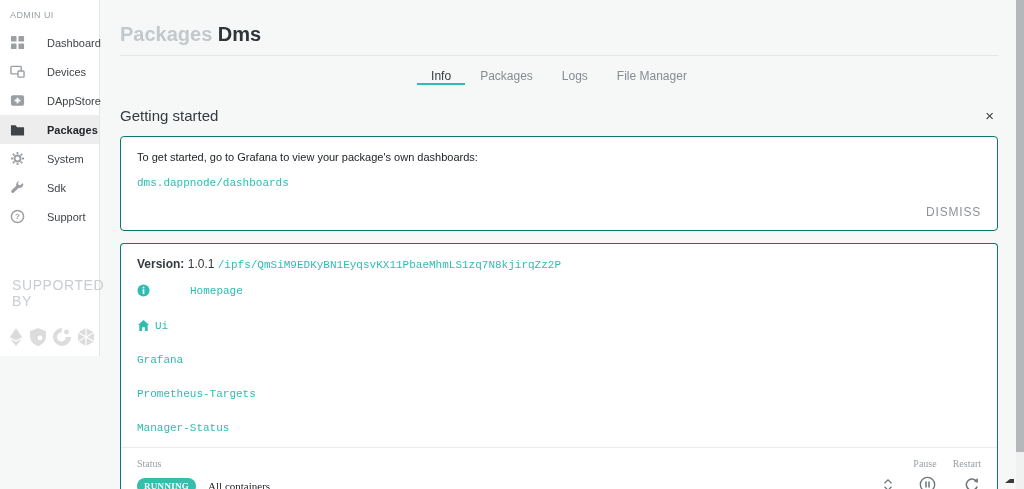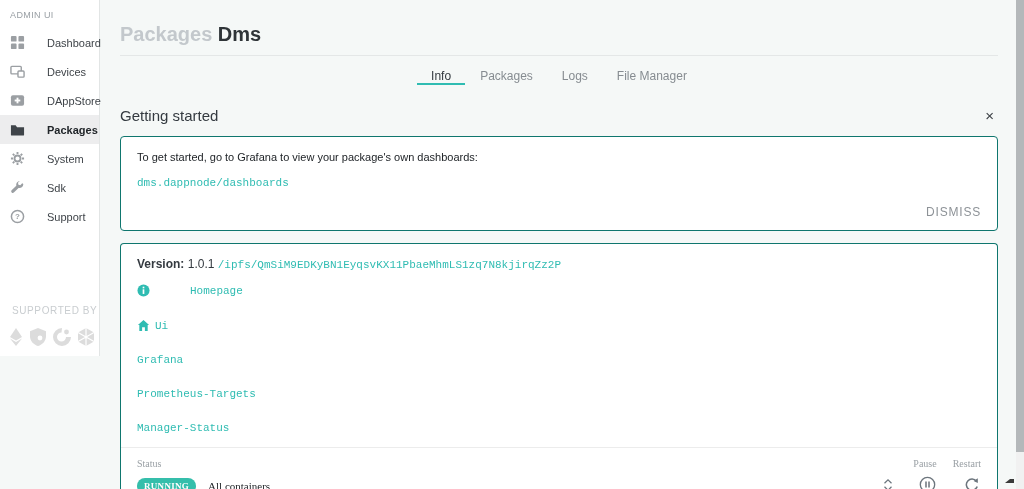"SUPPORTED BY" .supported { font-size: 10px -> 14px; margin-bottom: 12px -> 19px }
